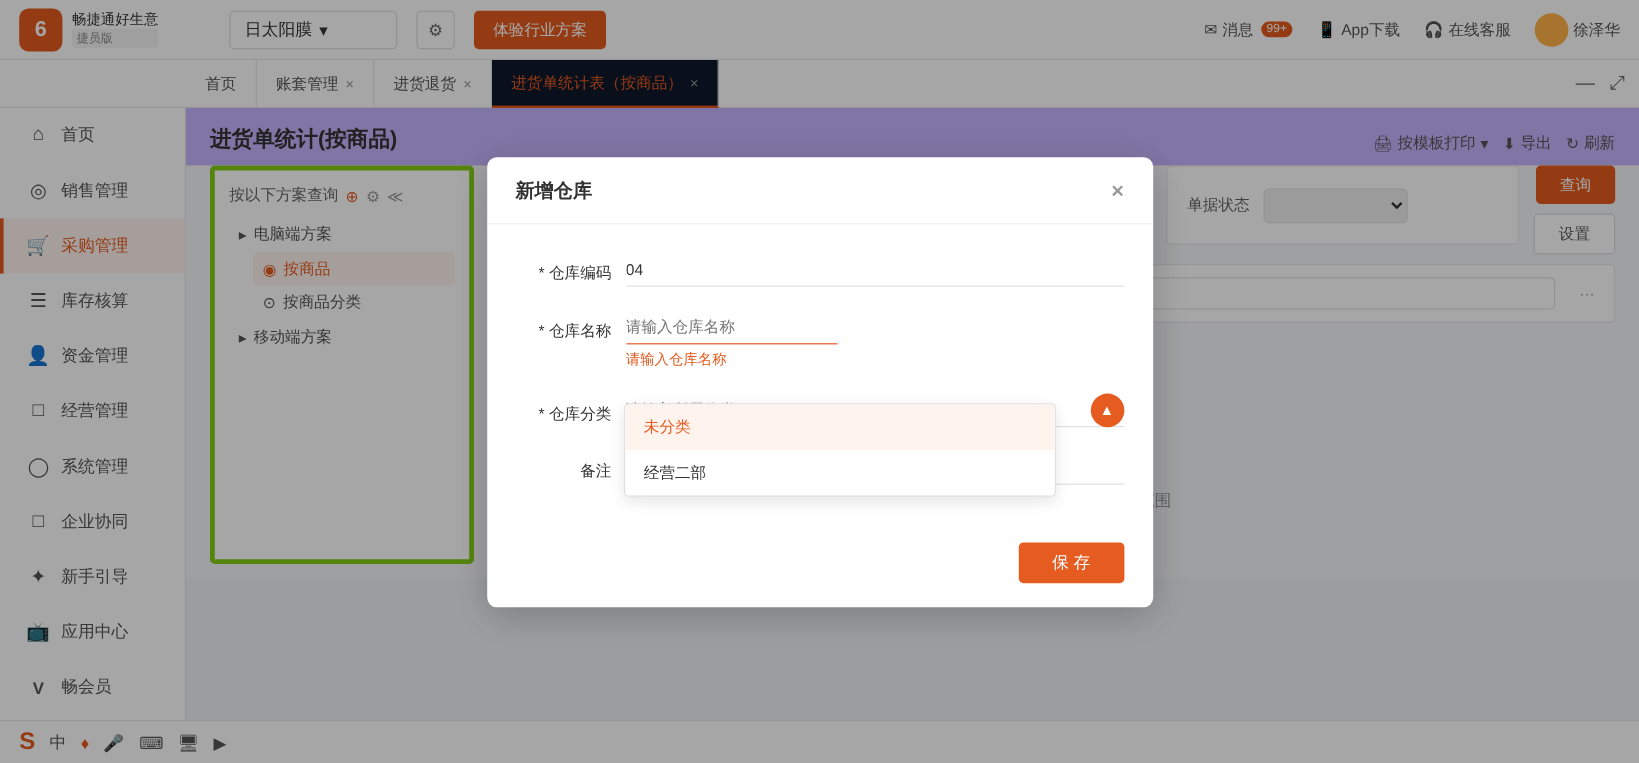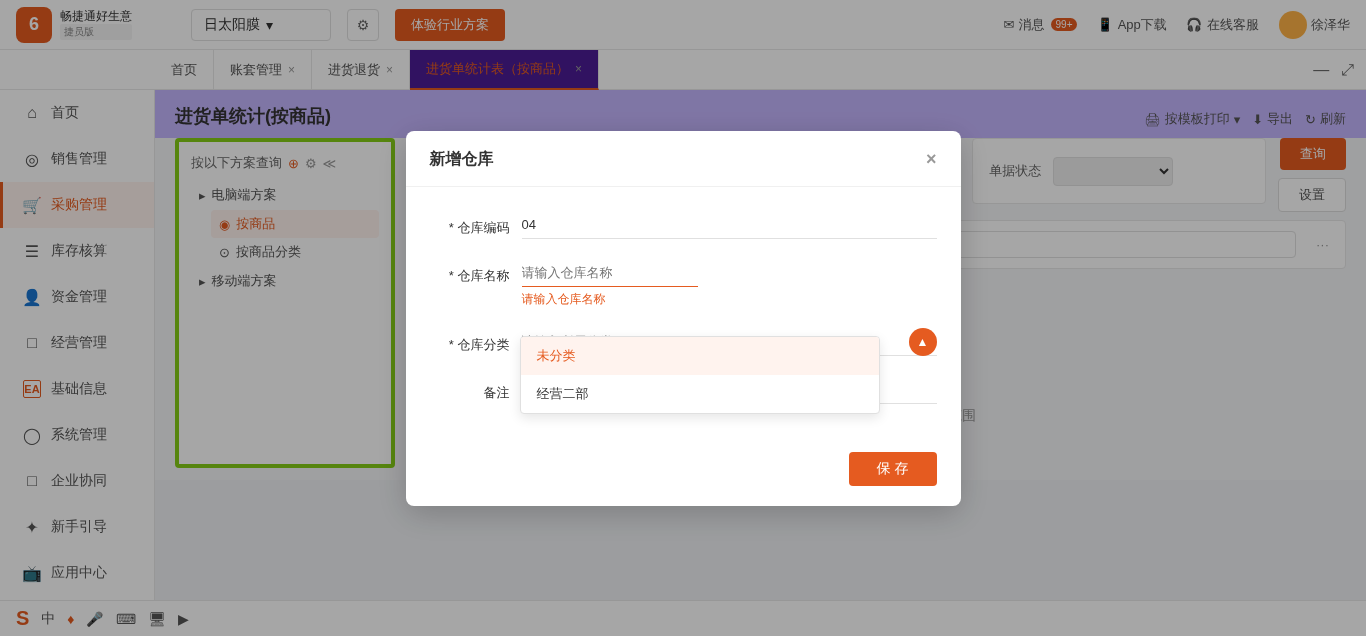"进货单统计表（按商品）" .tab-item.active { background: #4c1d95 -> #0f172a }
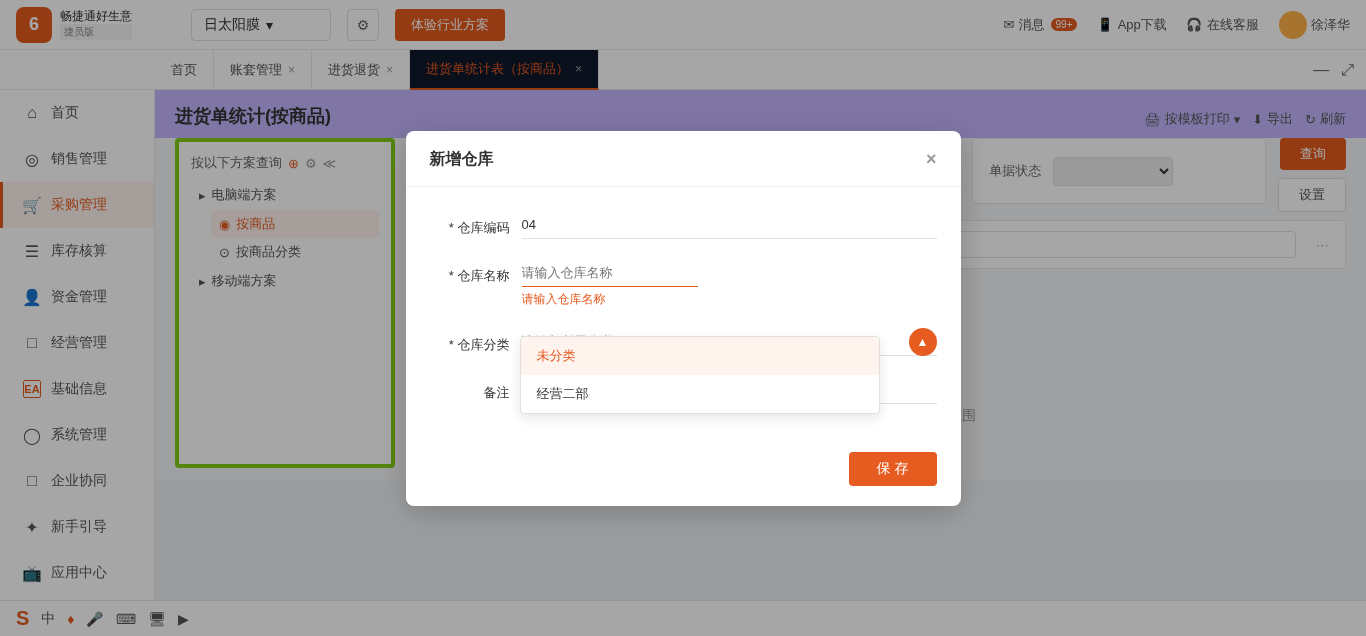"EA" div.sidebar-item { html: <div> <span>EA</span> <span>基础信息</span> </div> -> none }
